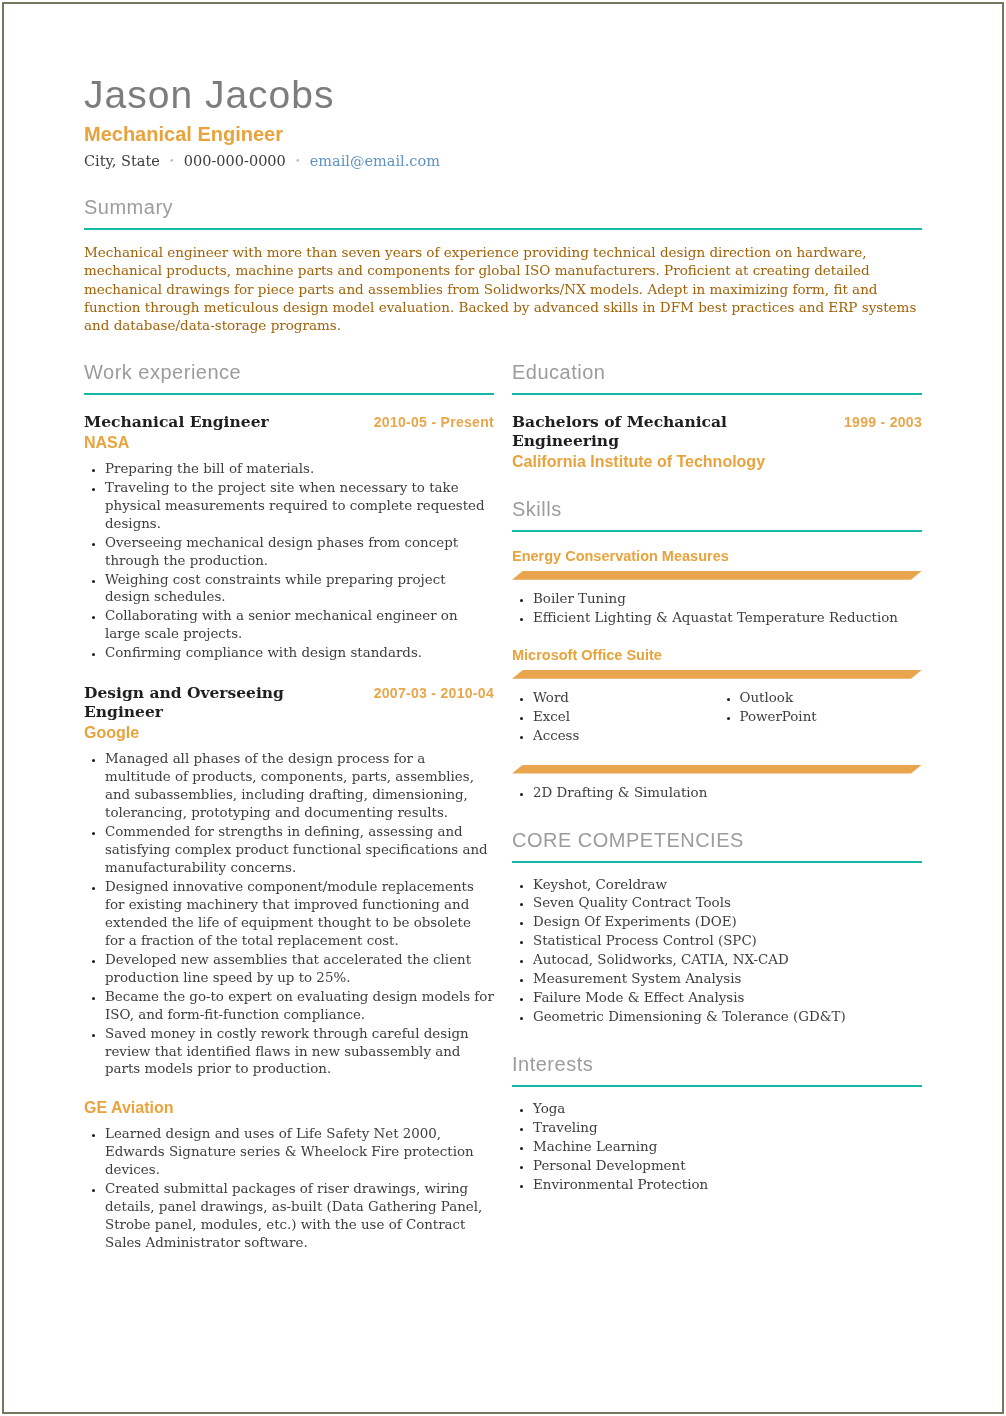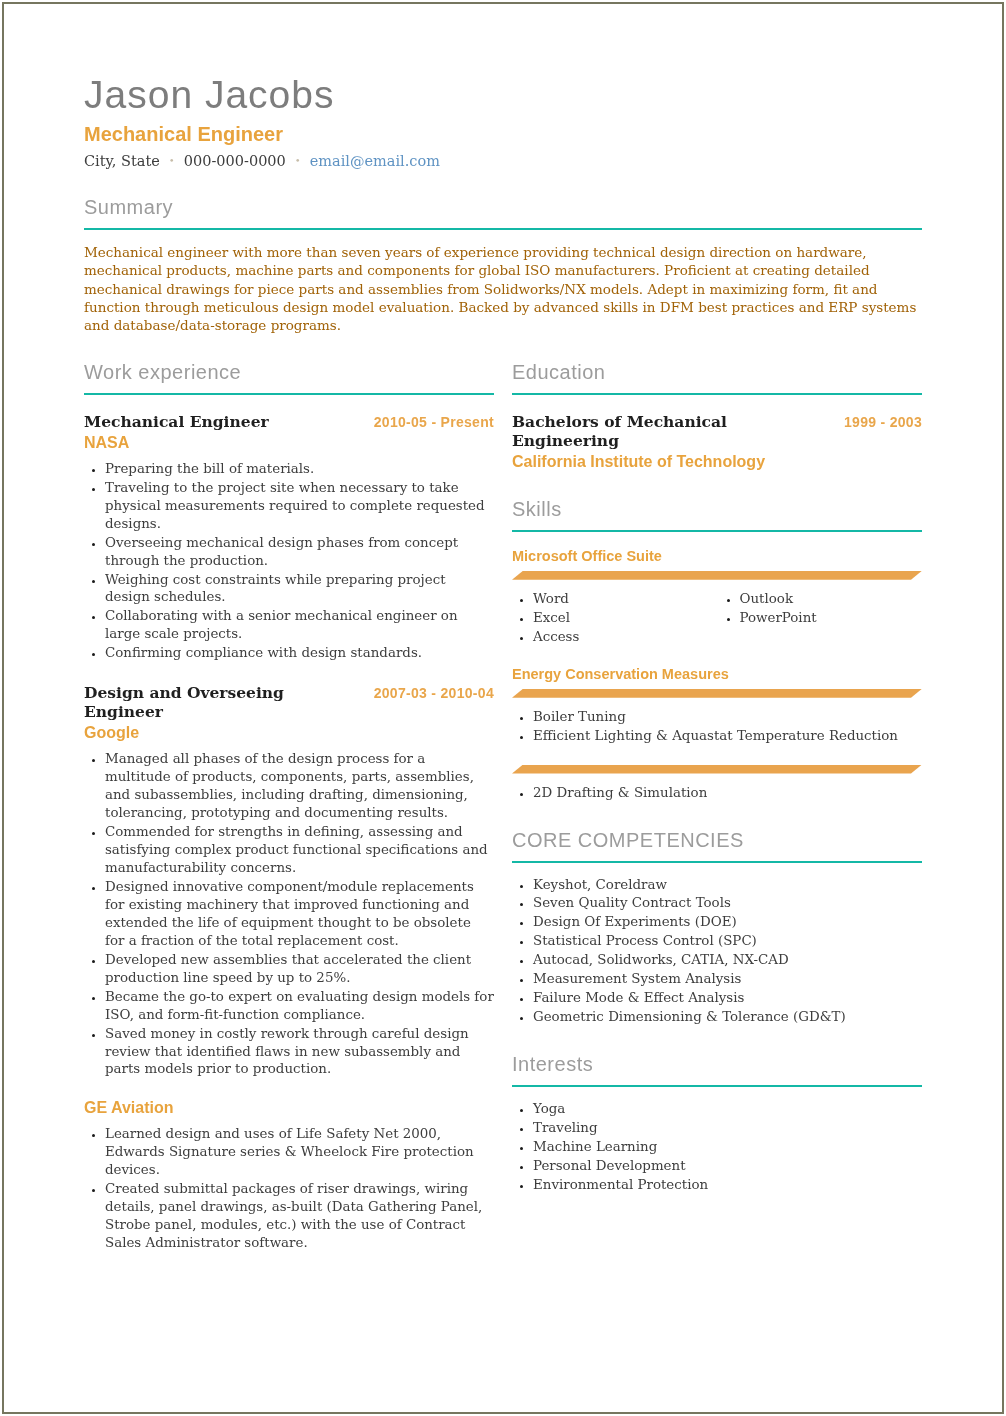"Microsoft Office Suite" div.skill-group { order: before "Energy Conservation Measures" -> after "Energy Conservation Measures" }
